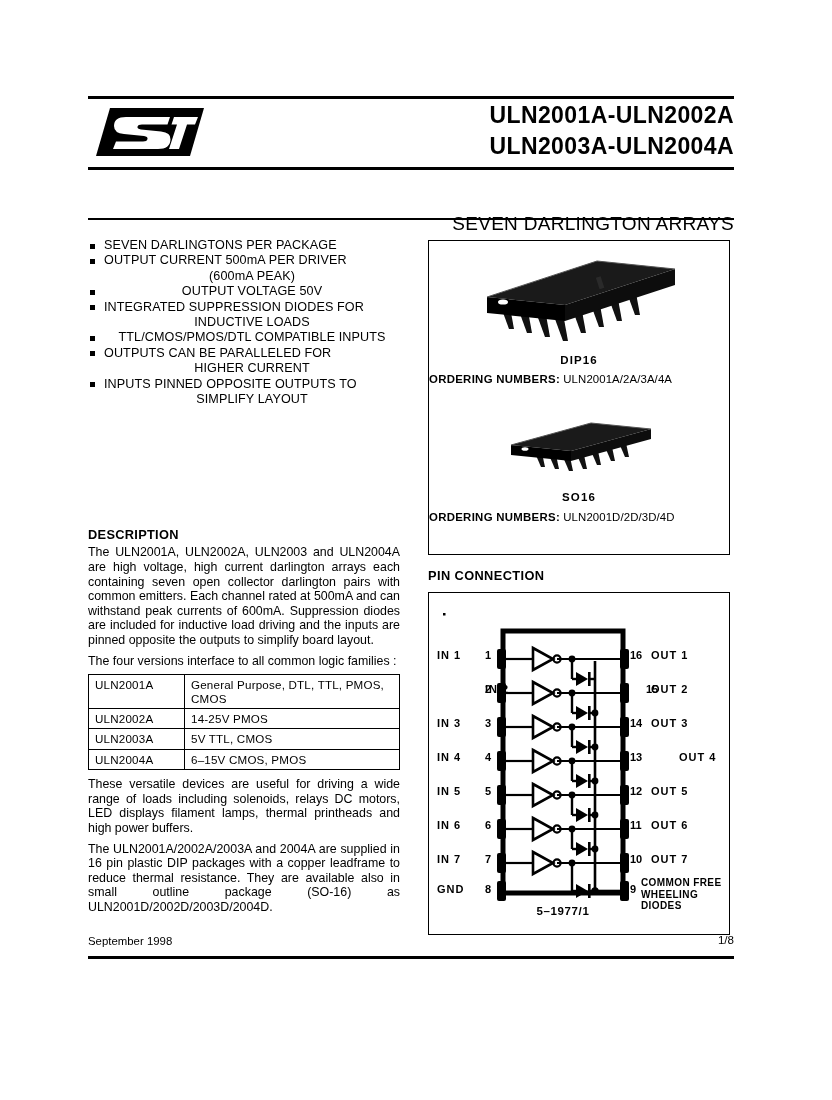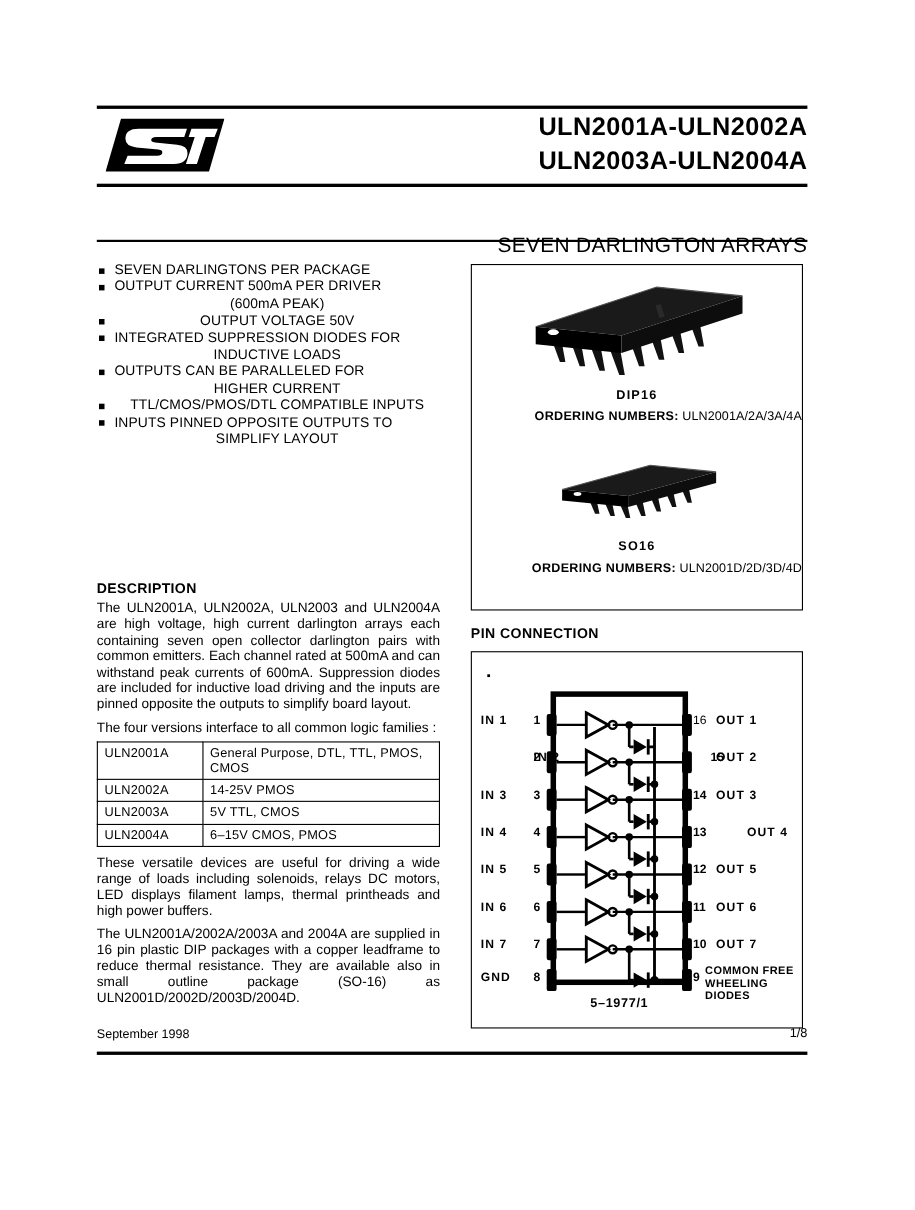"OUTPUTS CAN BE PARALLELED FOR" li { order: before "TTL/CMOS/PMOS/DTL COMPATIBLE INPUTS" -> after "TTL/CMOS/PMOS/DTL COMPATIBLE INPUTS" }
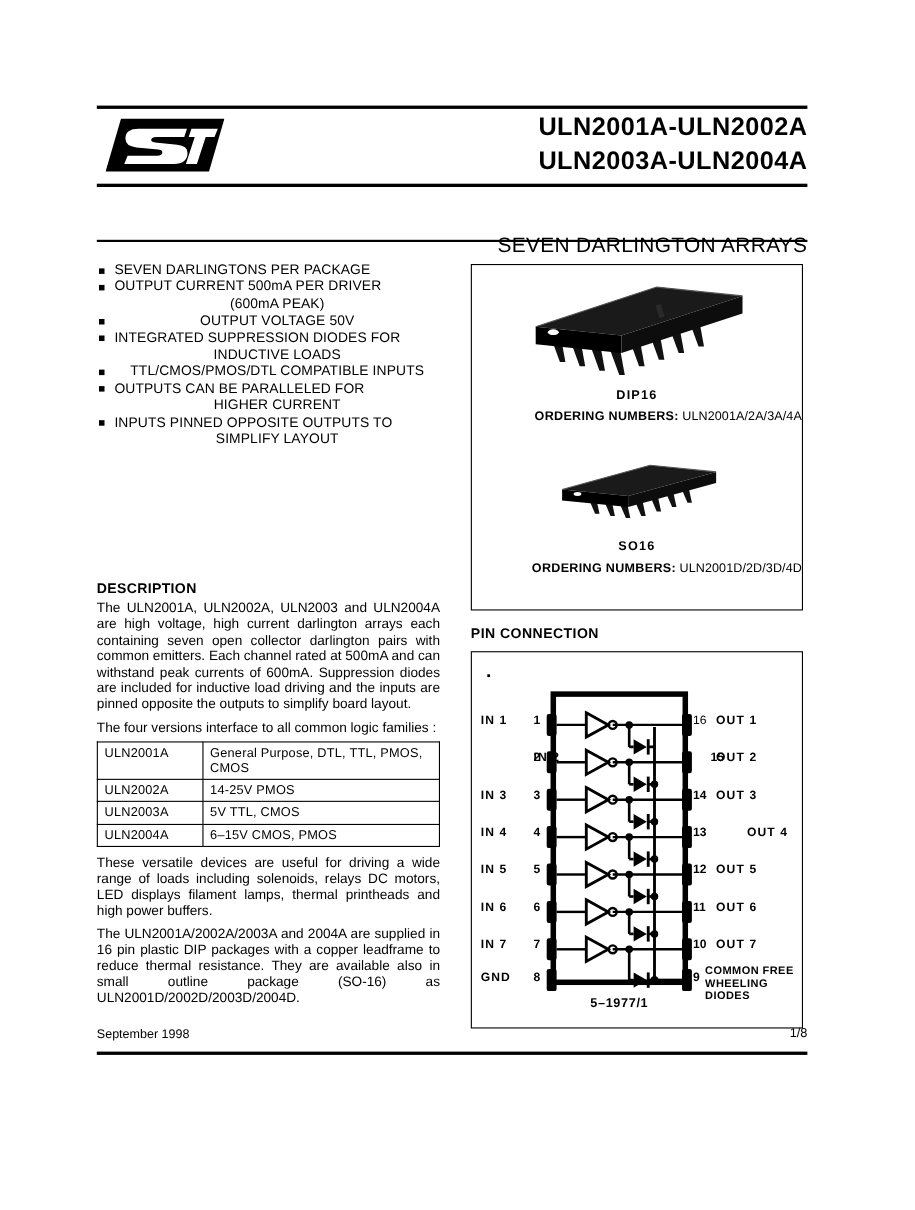"ORDERING NUMBERS: ULN2001A/2A/3A/4A" .ord-line { text-align: right -> left }
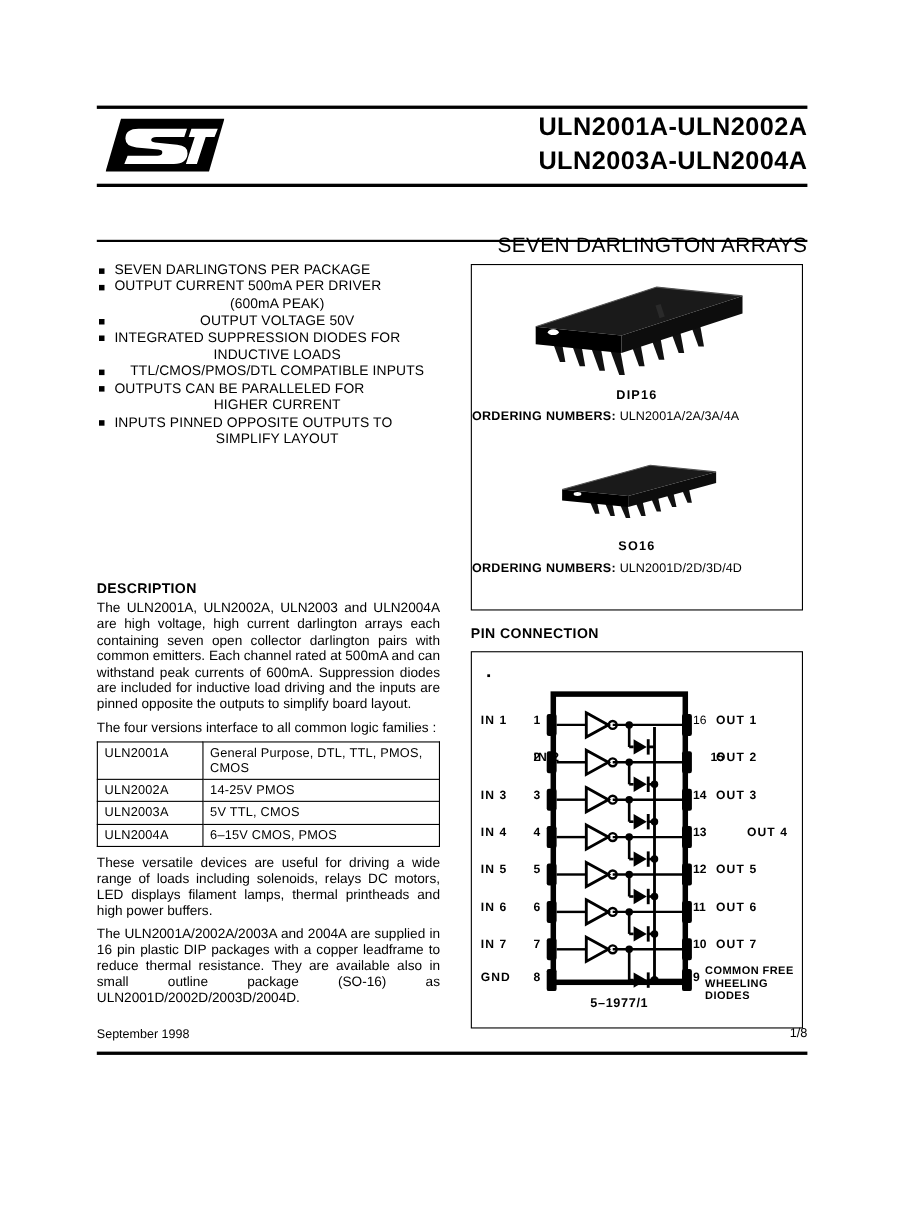"16" div { font-weight: normal -> bold }
